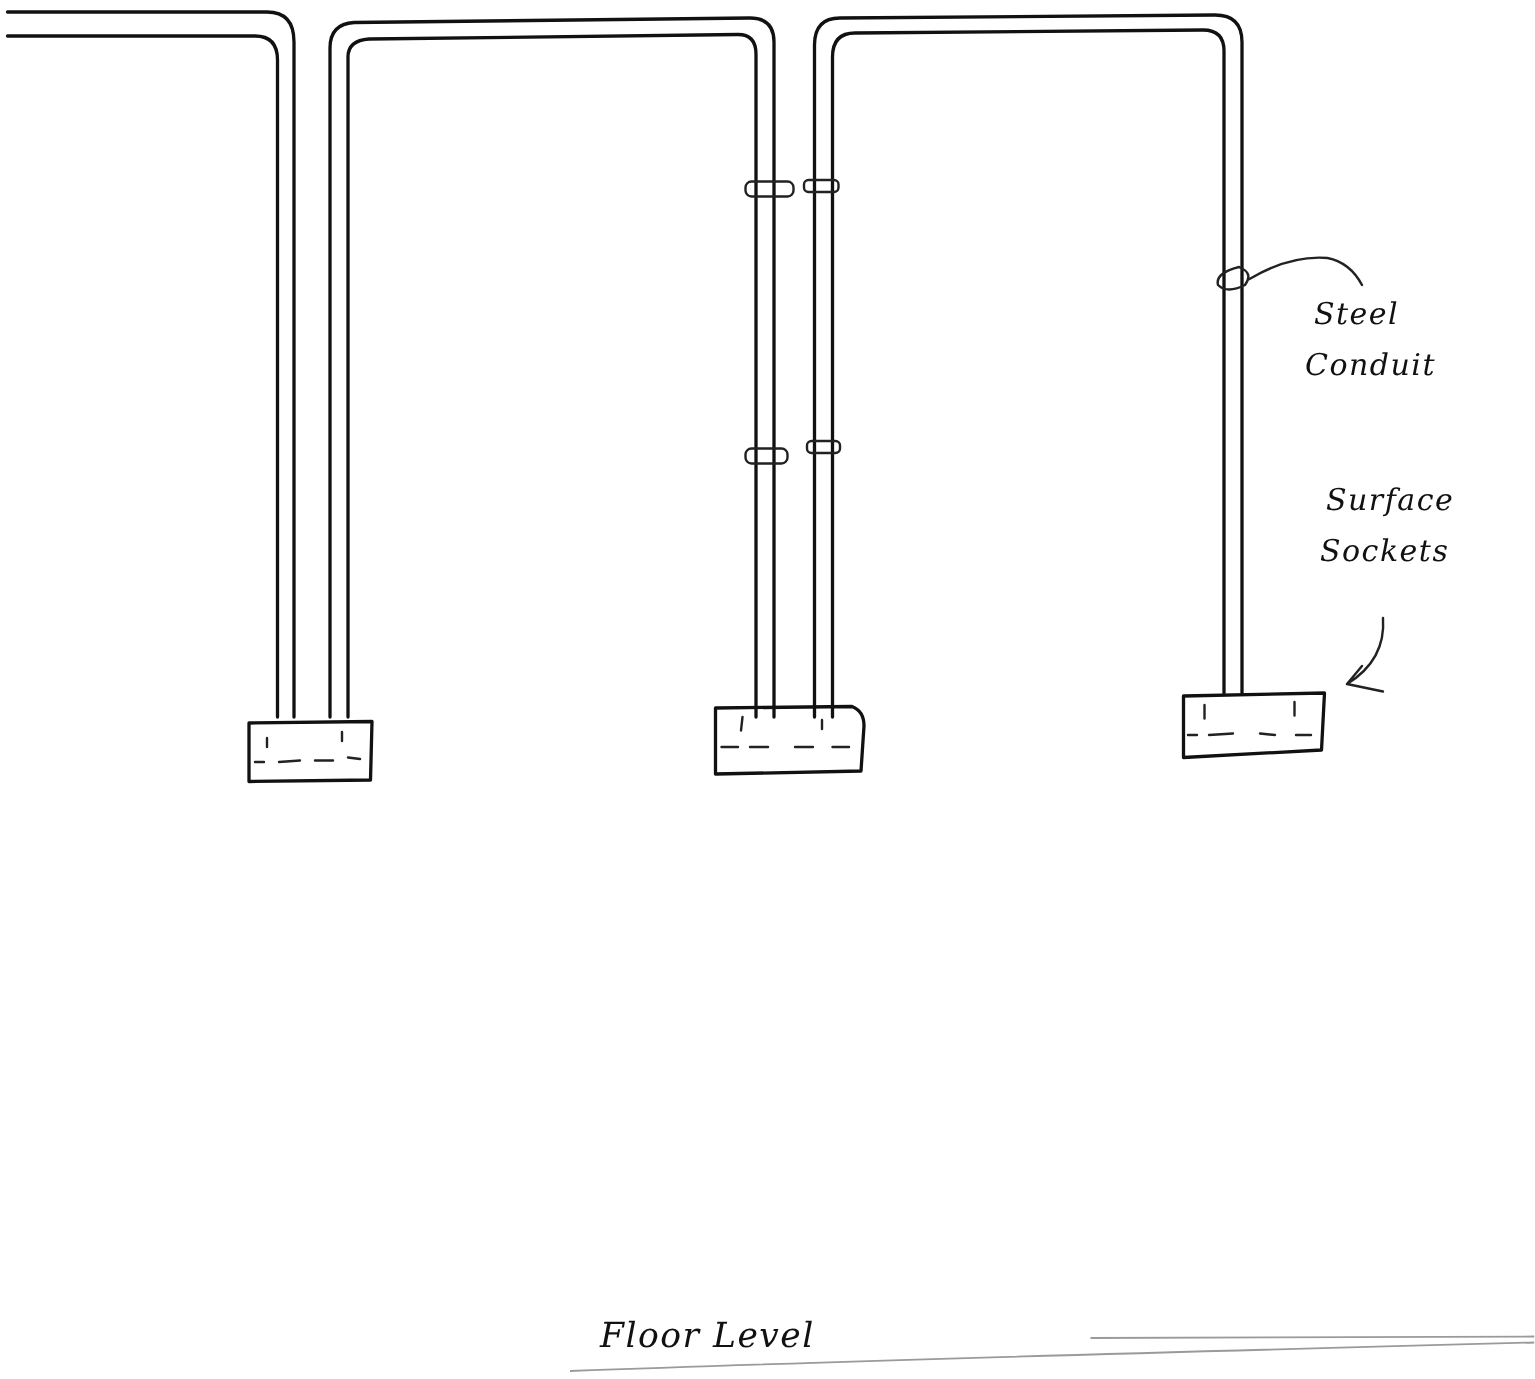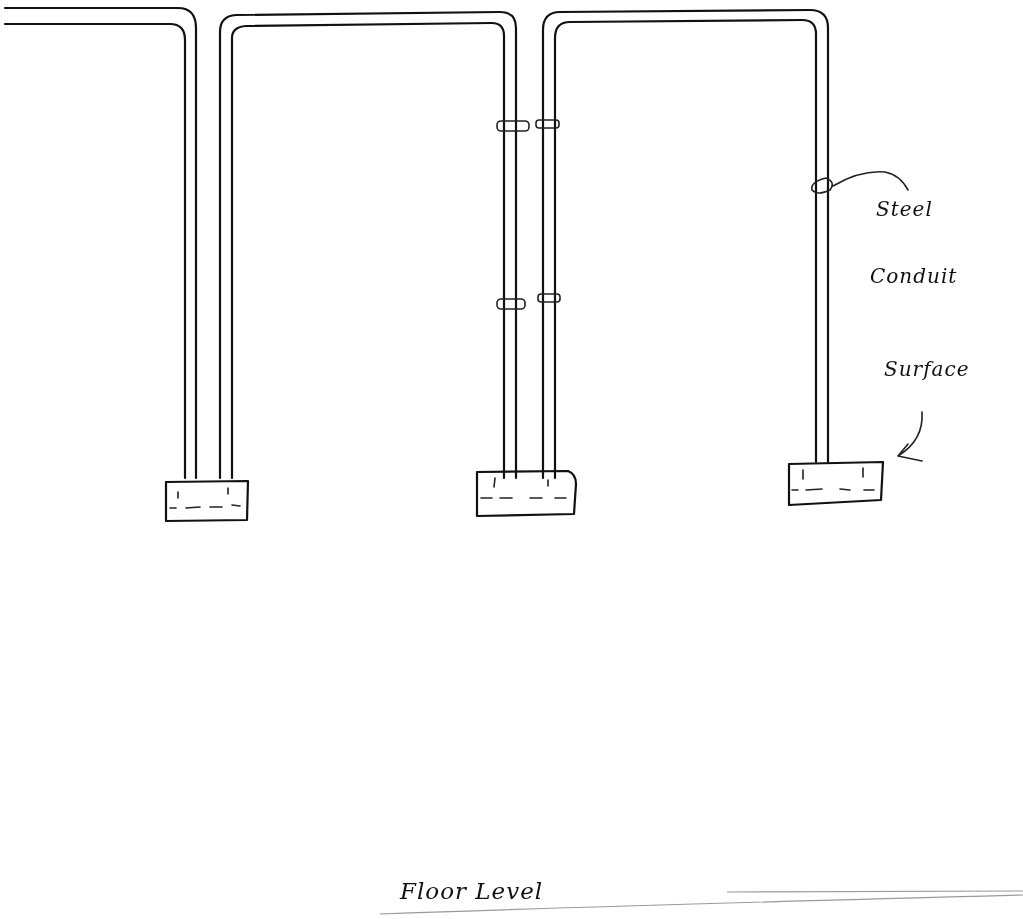"Conduit" div { margin-top: 33px -> none }
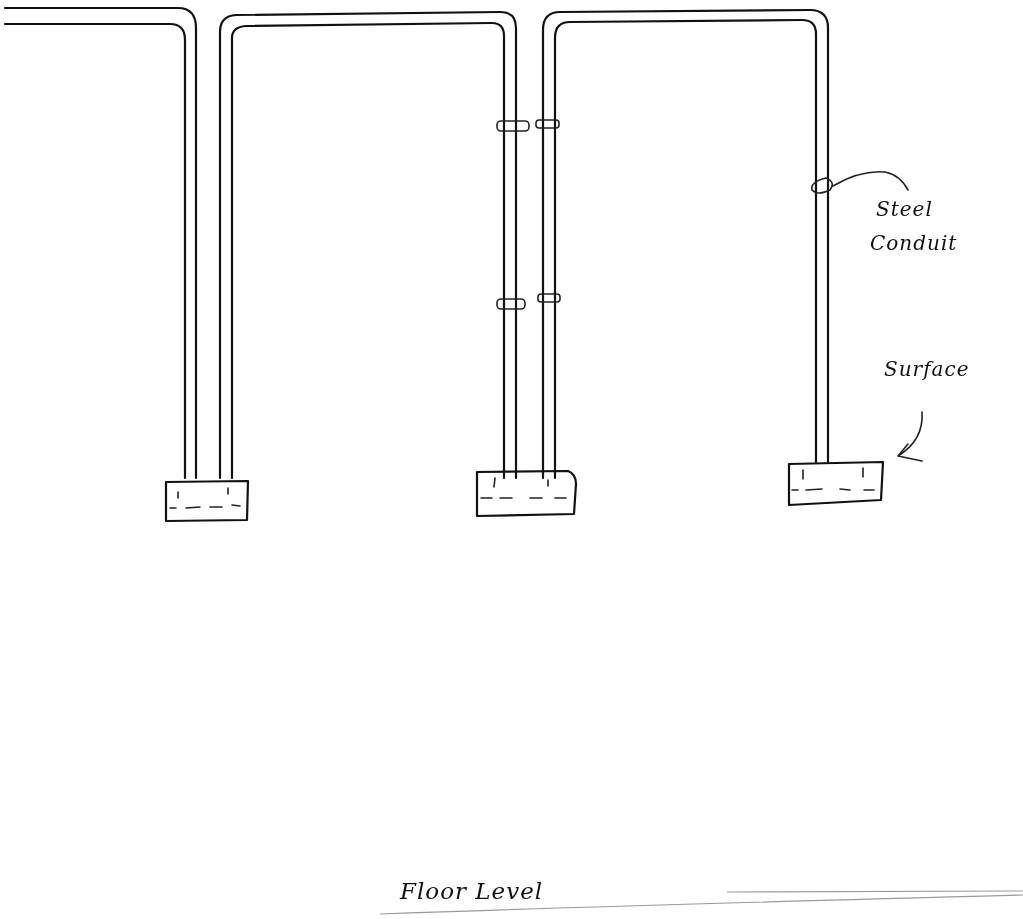"Surface" div.label { top: 352px -> 316px }
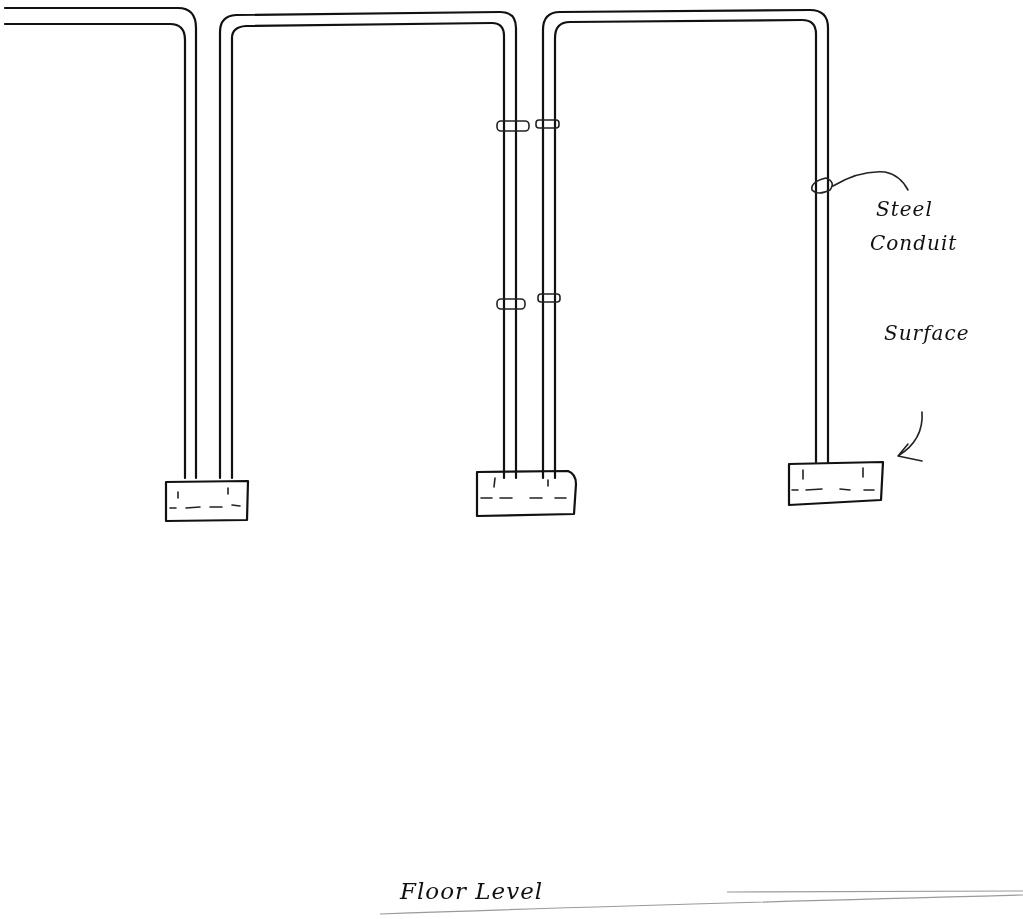"Sockets" div { html: none -> <div>Sockets</div> }
